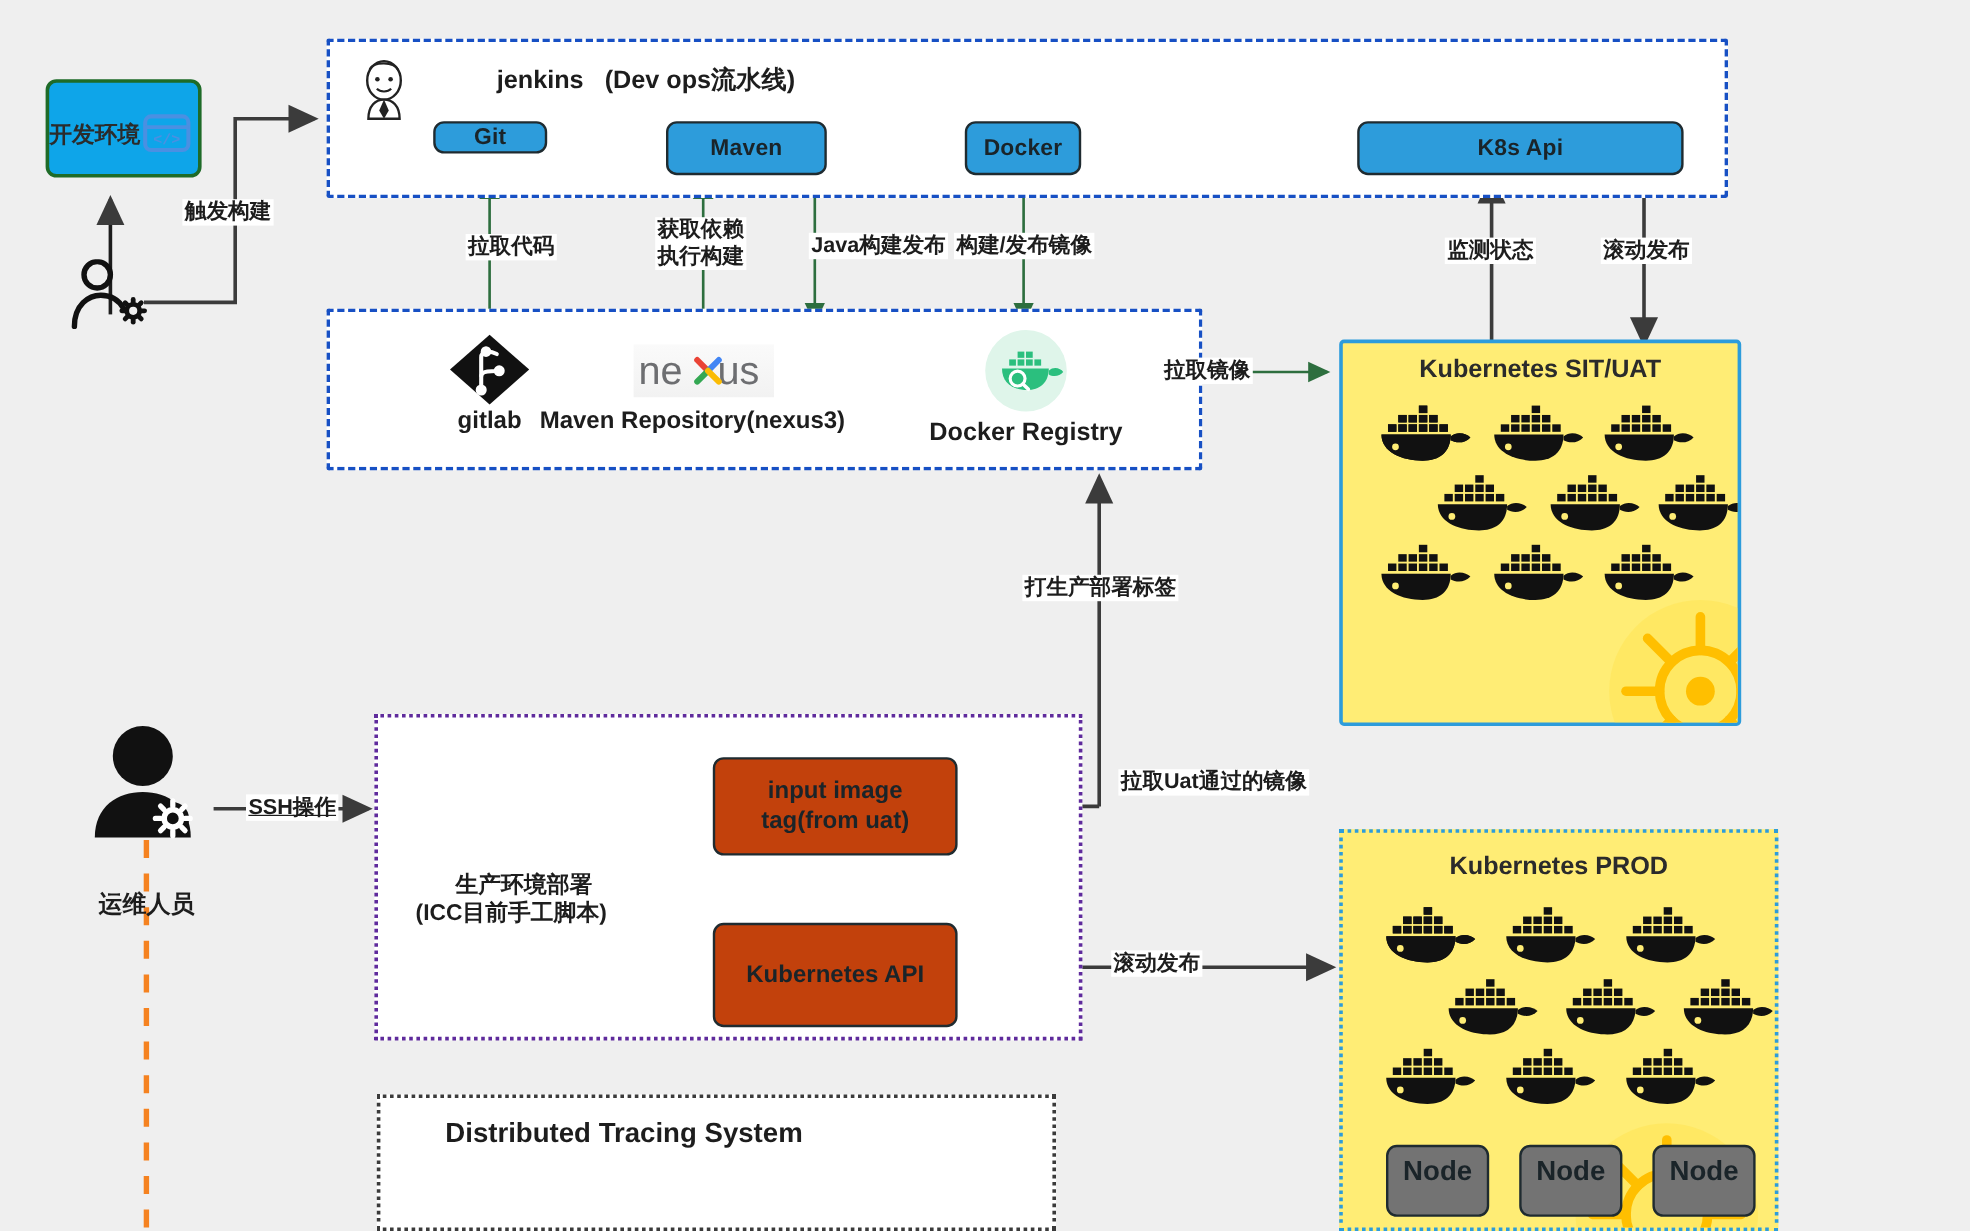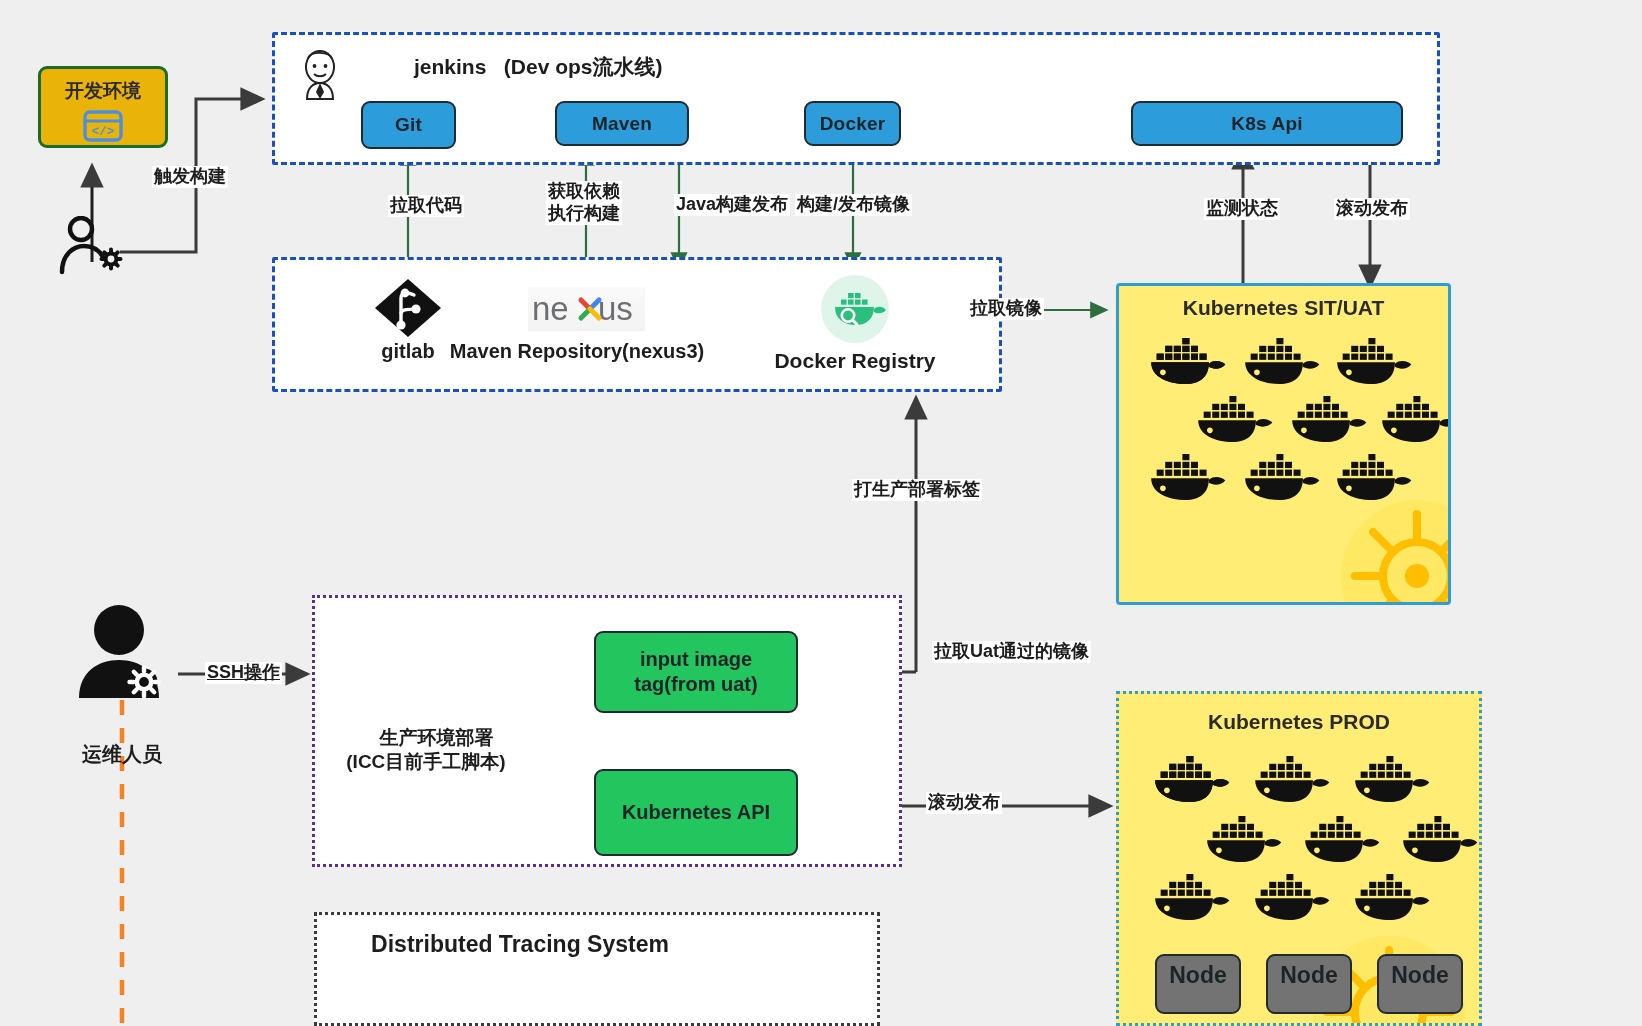"开发环境" .devcard { background: #eab308 -> #0ea5e9; flex-direction: column -> row }
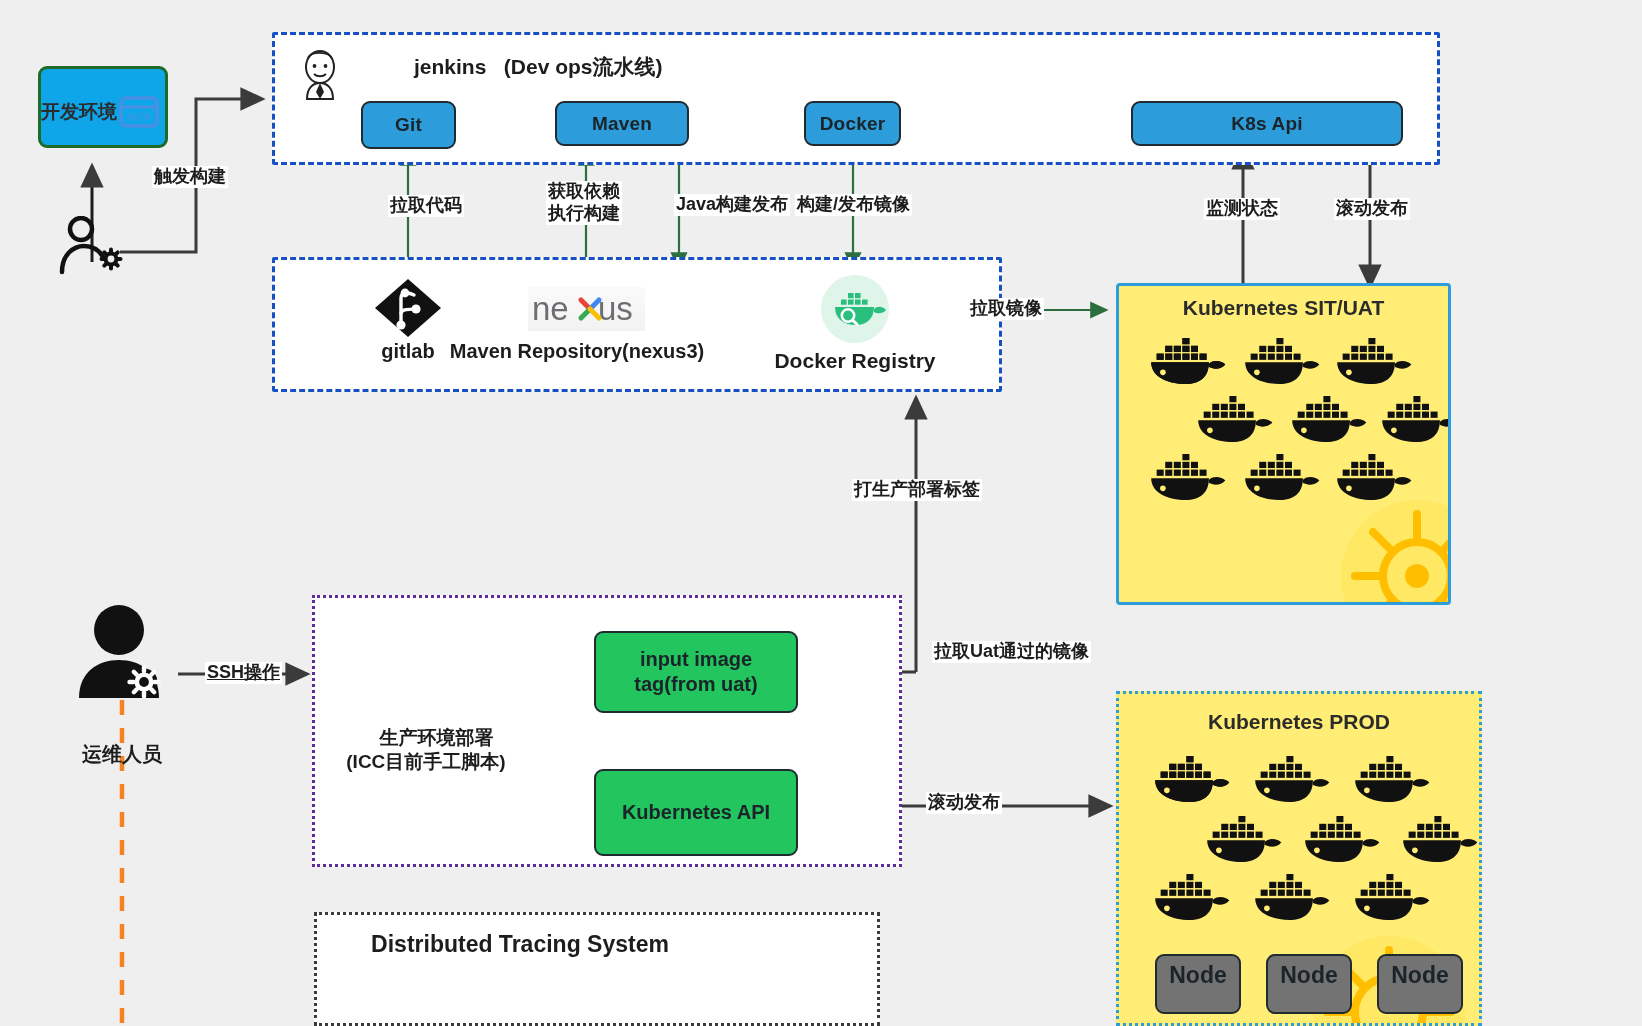"Git" div.pnode { height: 48px -> 27px }
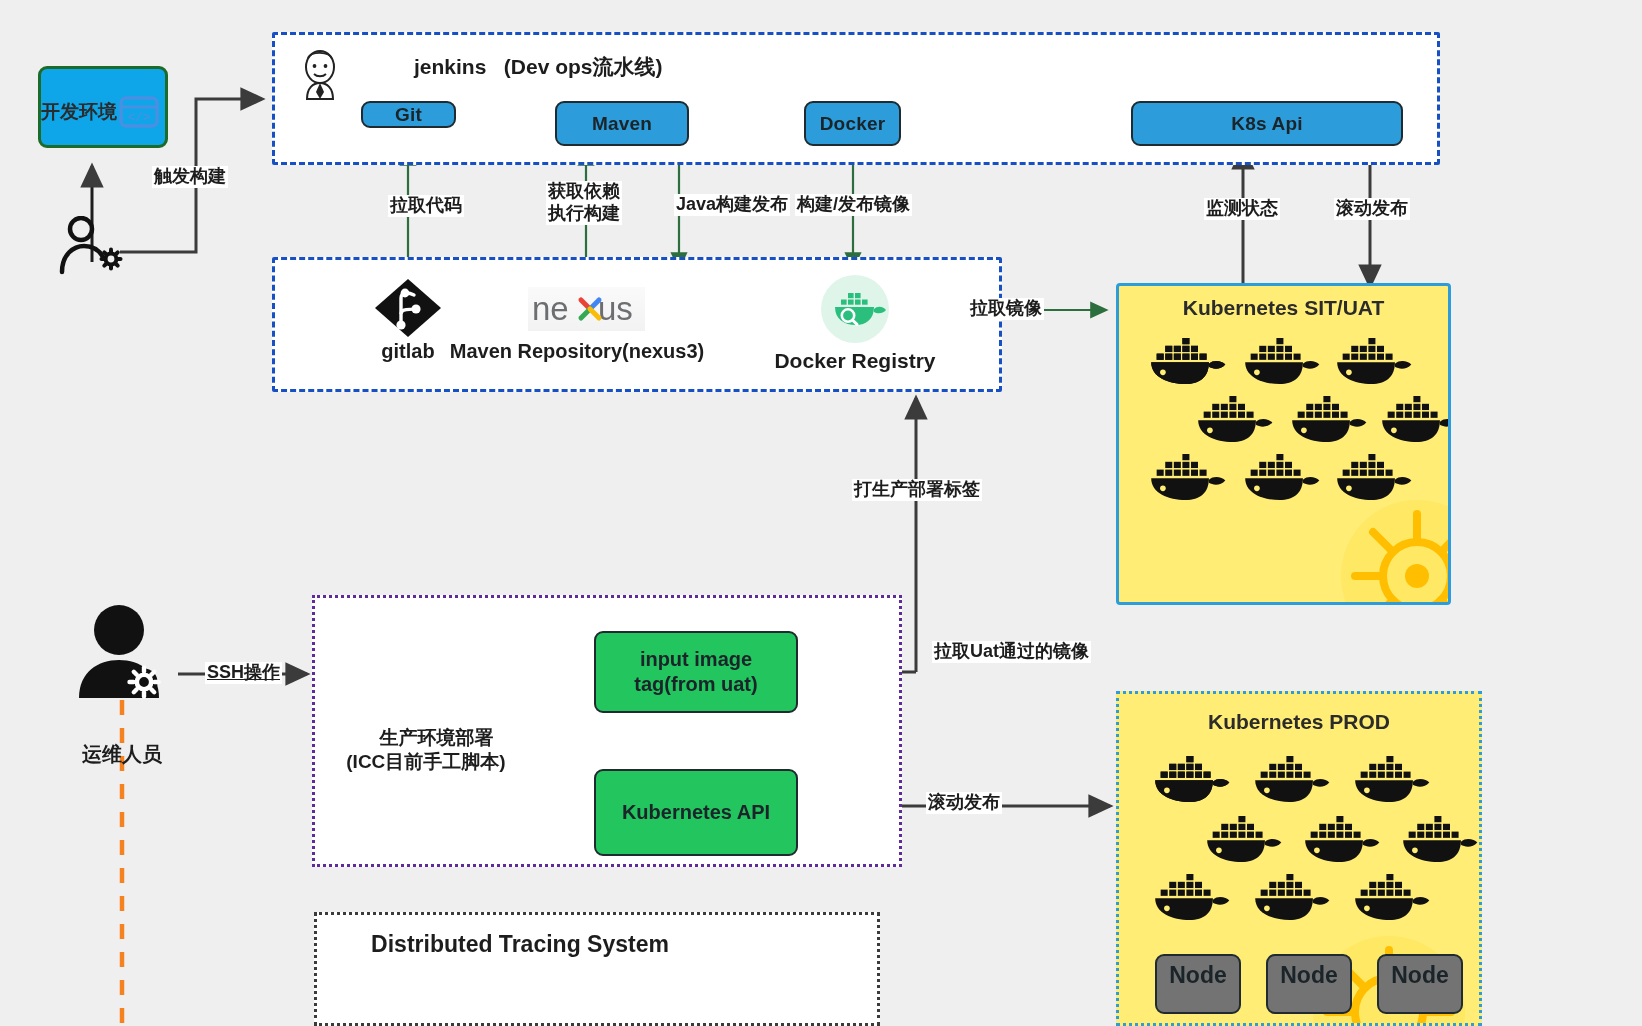"input image" .cnode { background: #22c55e -> #c2410c }
